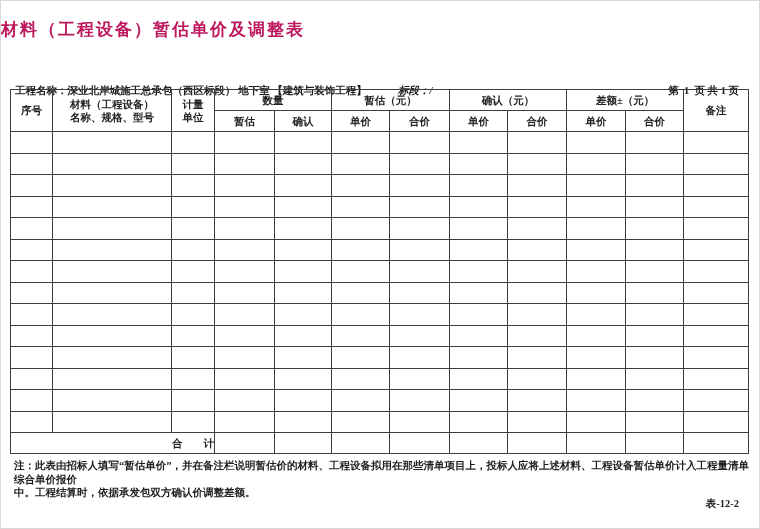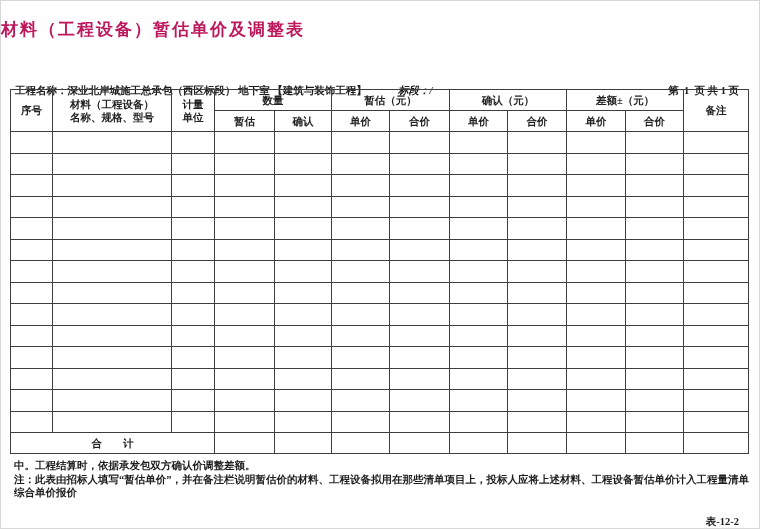"合 计" table.form-table tfoot td { text-align: none -> right }
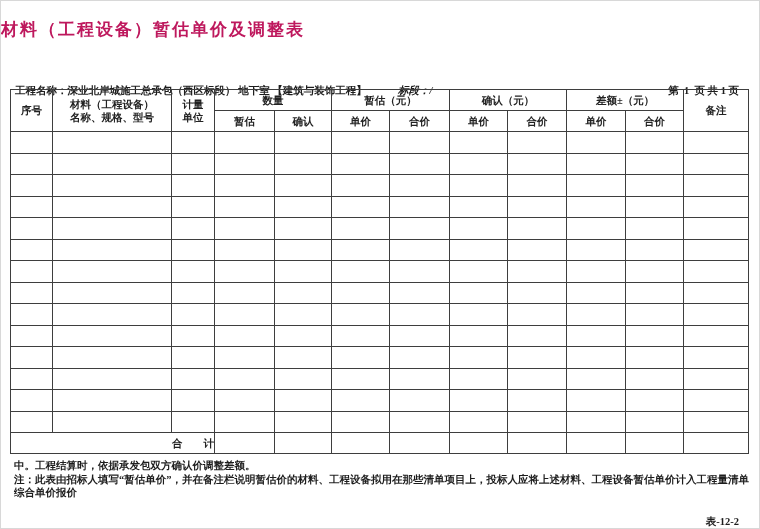"中。工程结算时，依据承发包双方确认价调整差额。" div { order: before "注：此表由招标人填写“暂估单价”，并在备注栏说明暂估价的材料、工程设备拟用在那些" -> after "注：此表由招标人填写“暂估单价”，并在备注栏说明暂估价的材料、工程设备拟用在那些" }
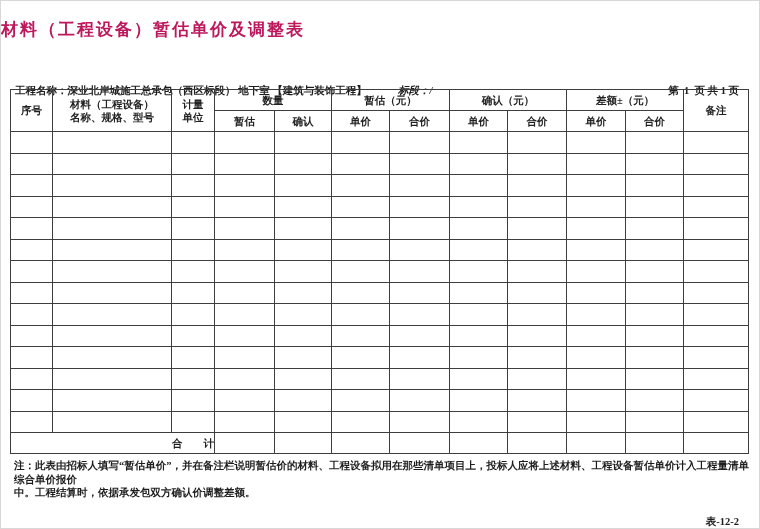"表-12-2" .form-code { top: 514px -> 496px }
